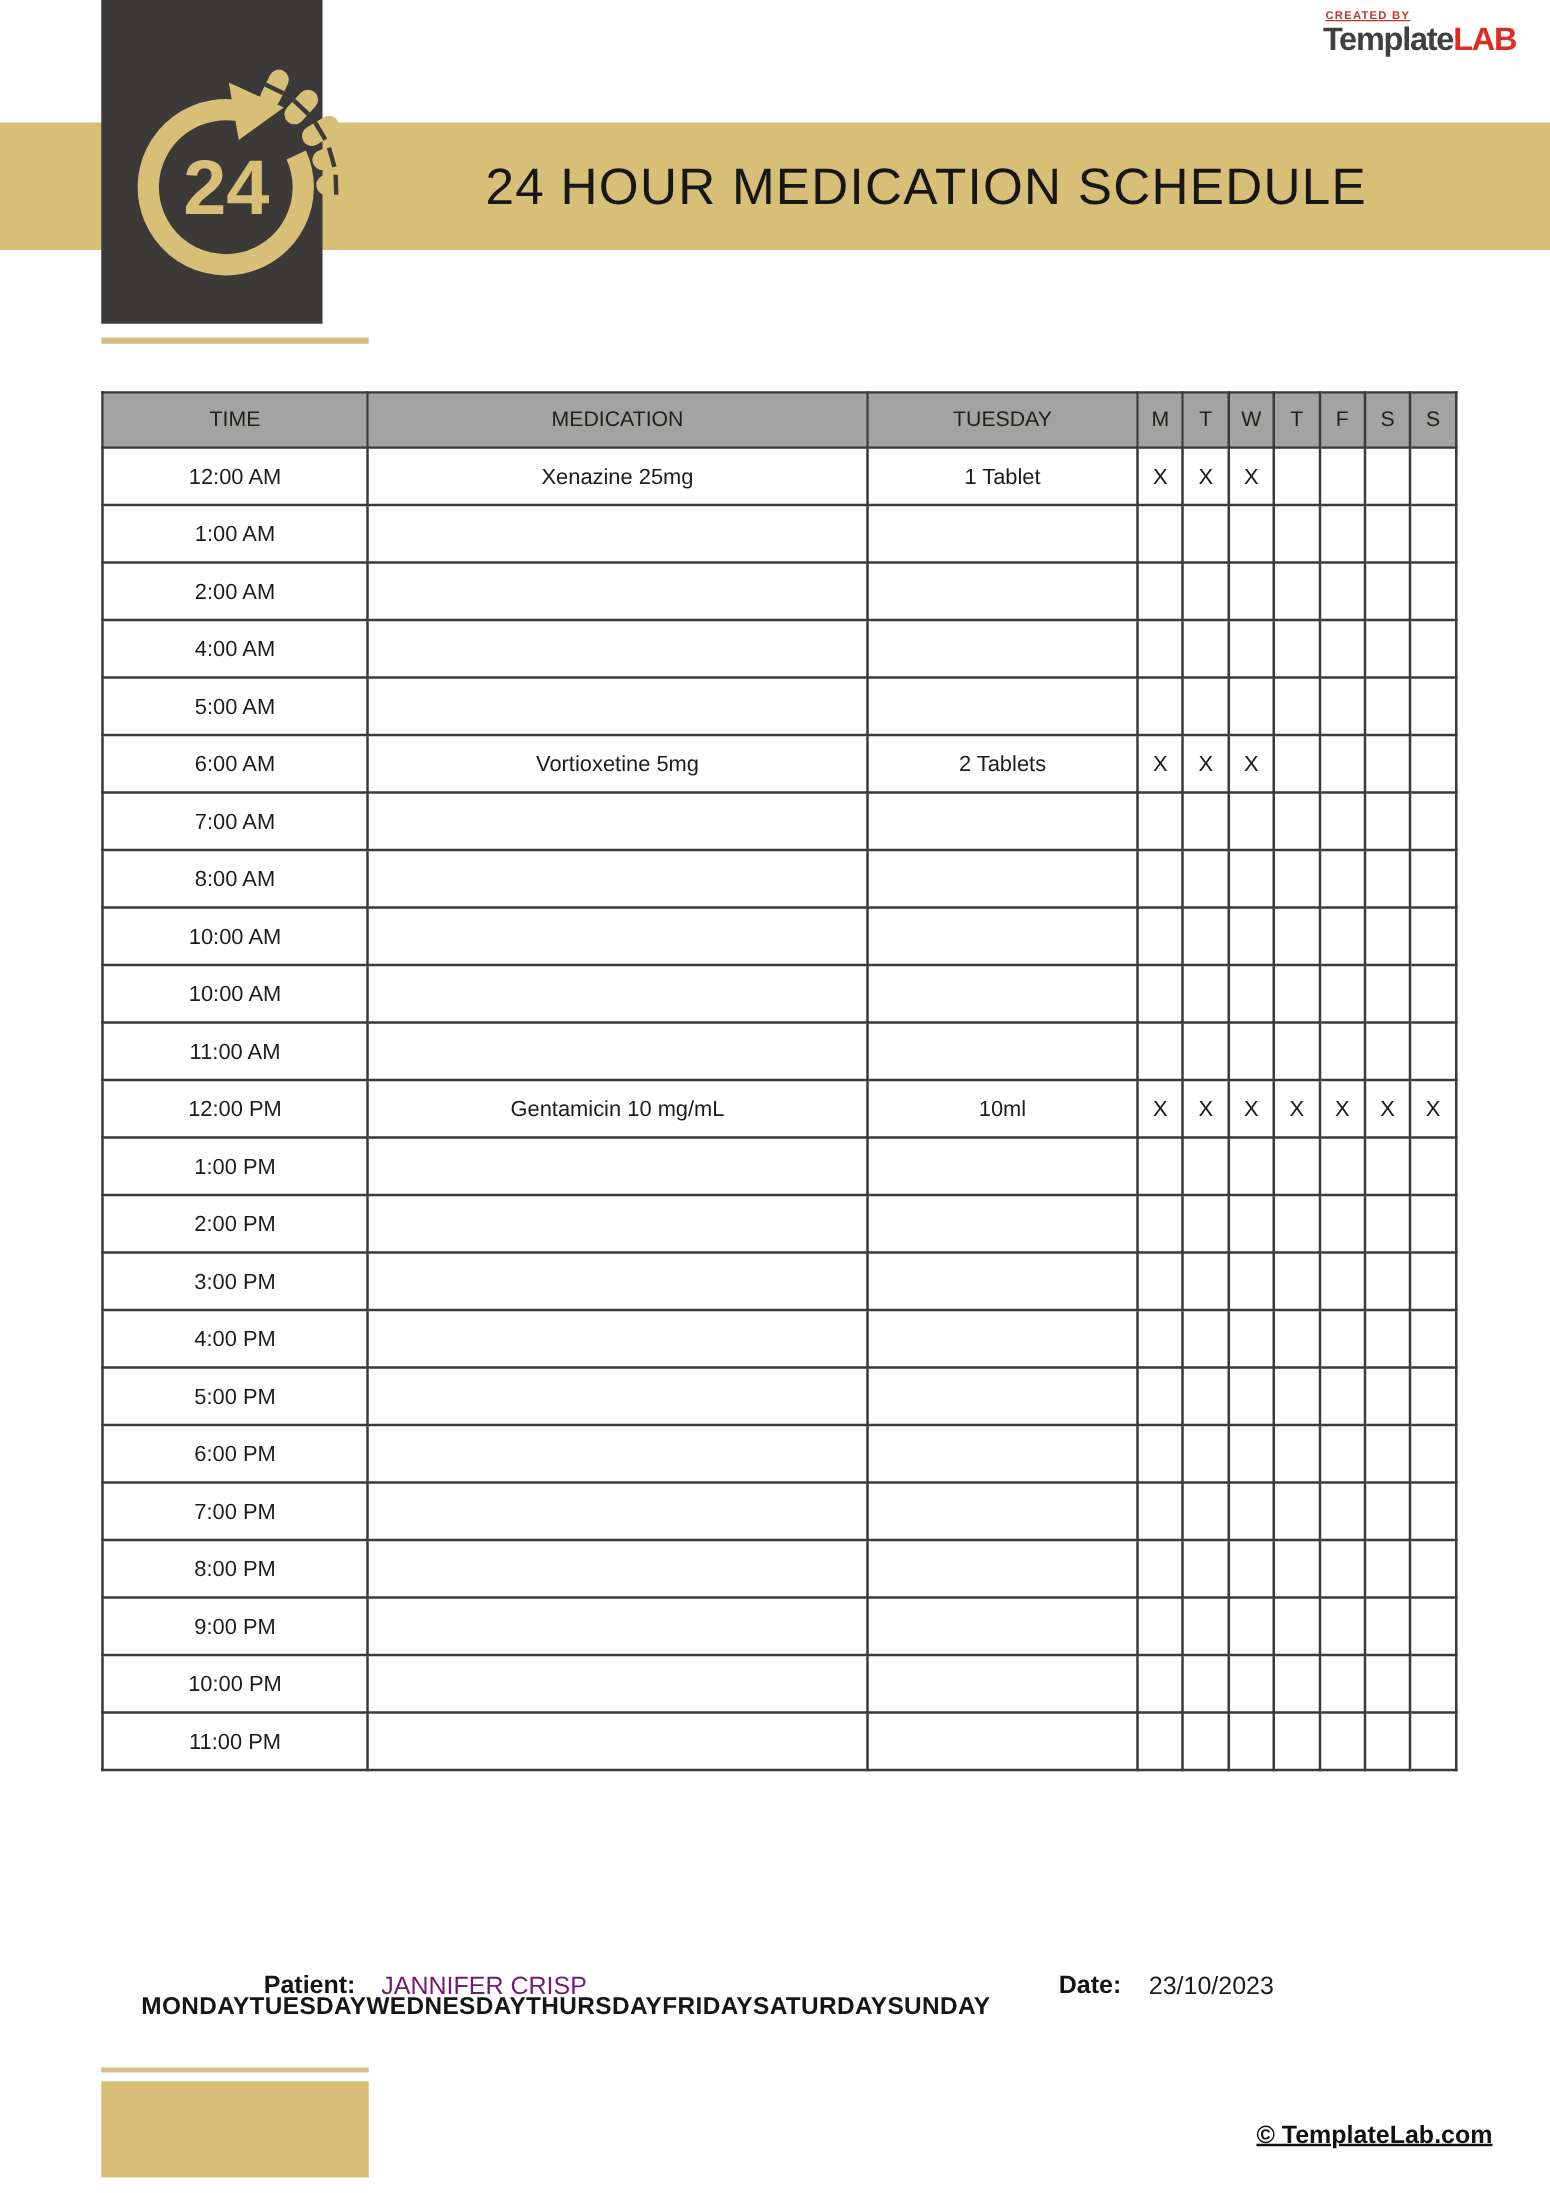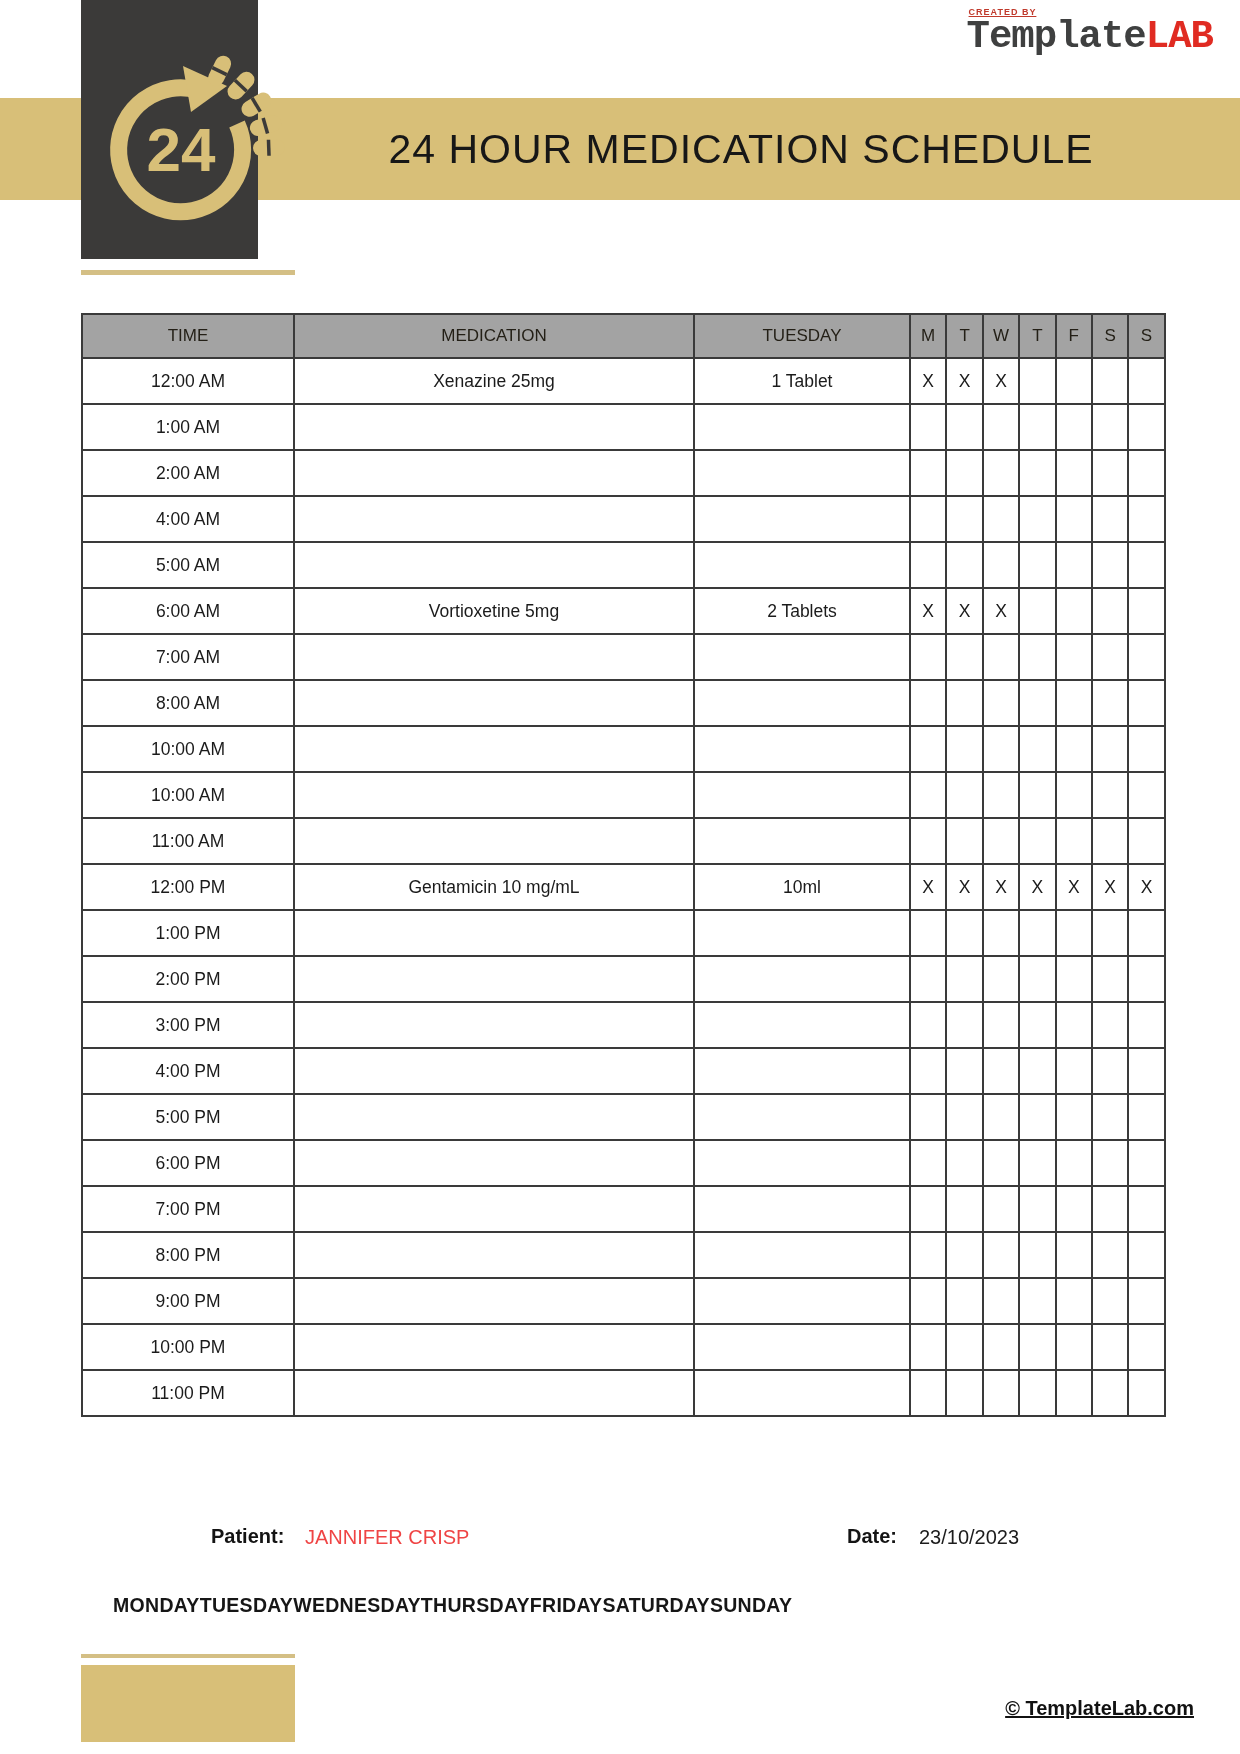"TemplateLAB" .brand .wordmark { font-family: Liberation Mono, monospace -> none; font-size: 39px -> 26px }
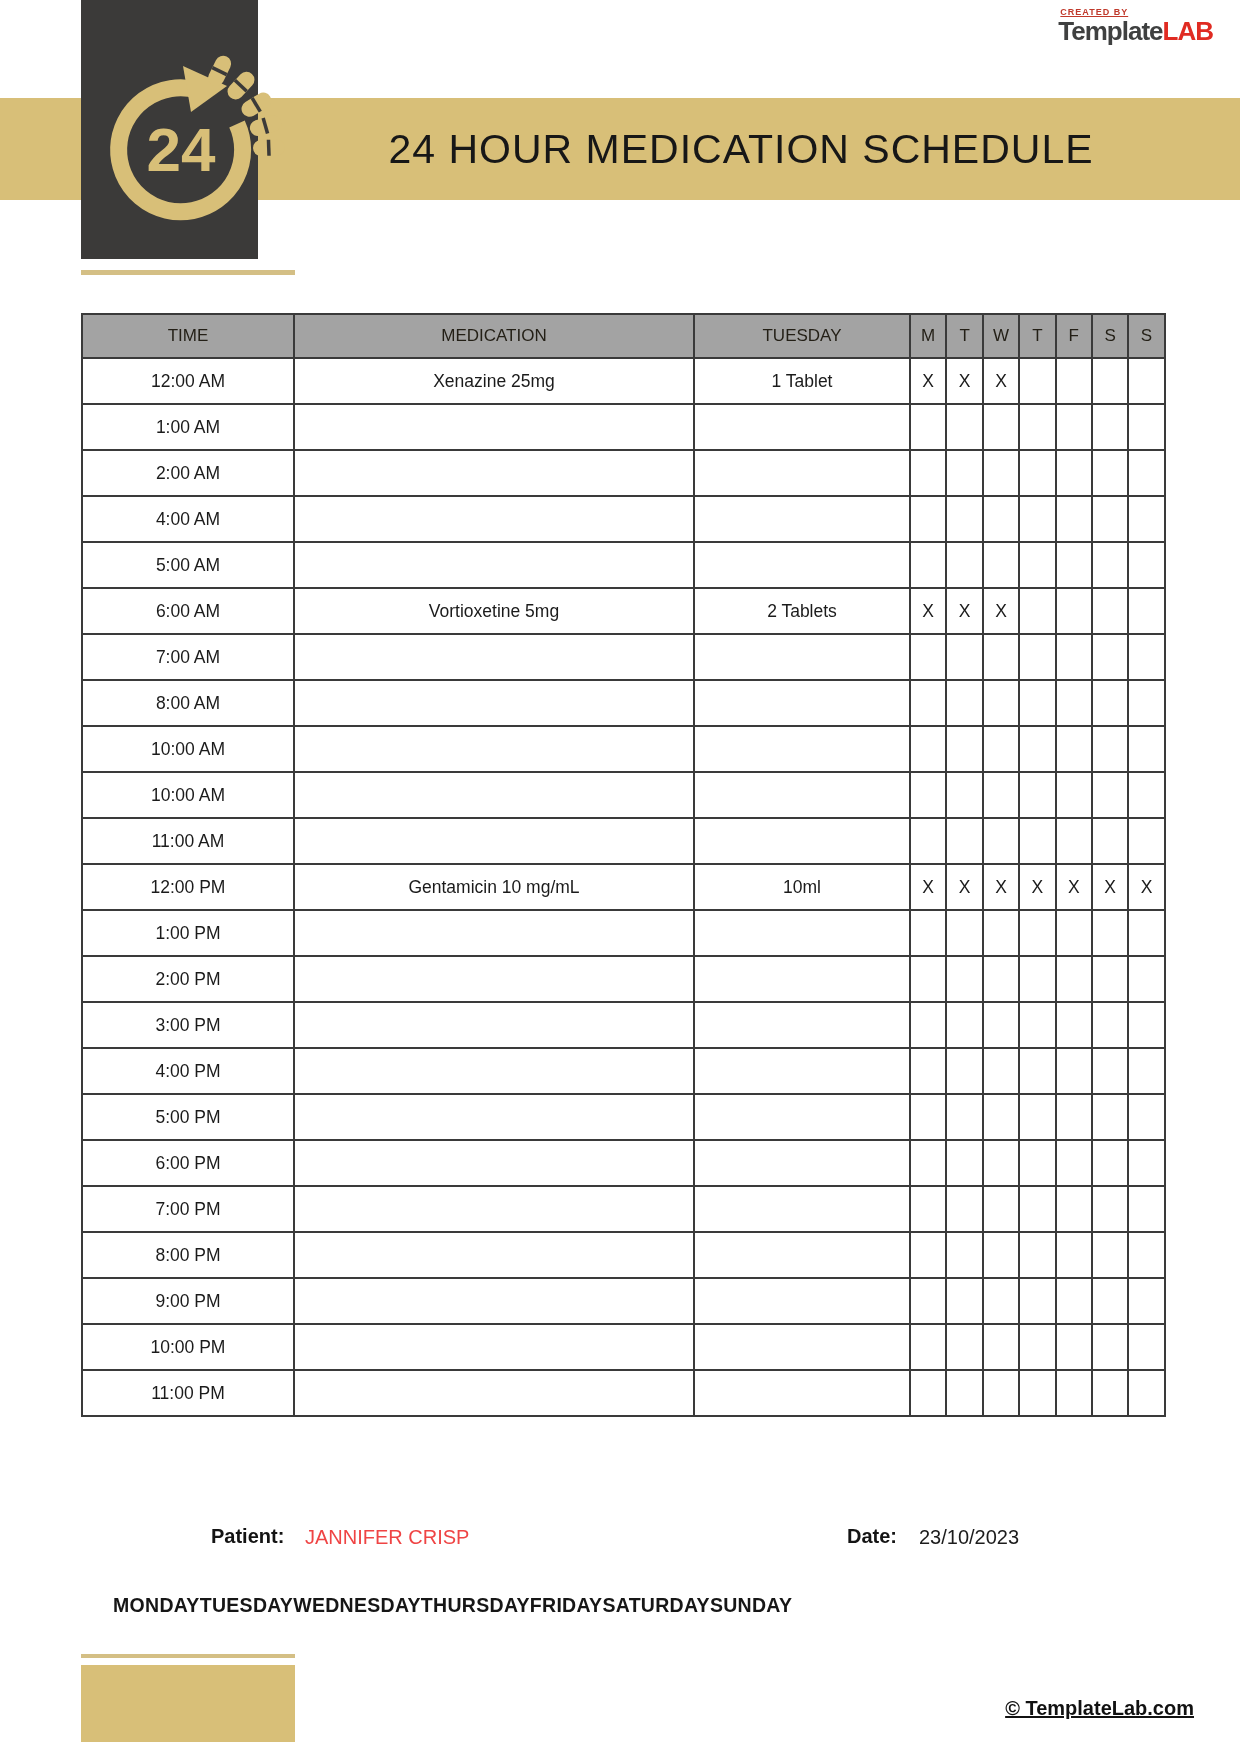"Patient:" .patient-row { top: 1525px -> 1577px }
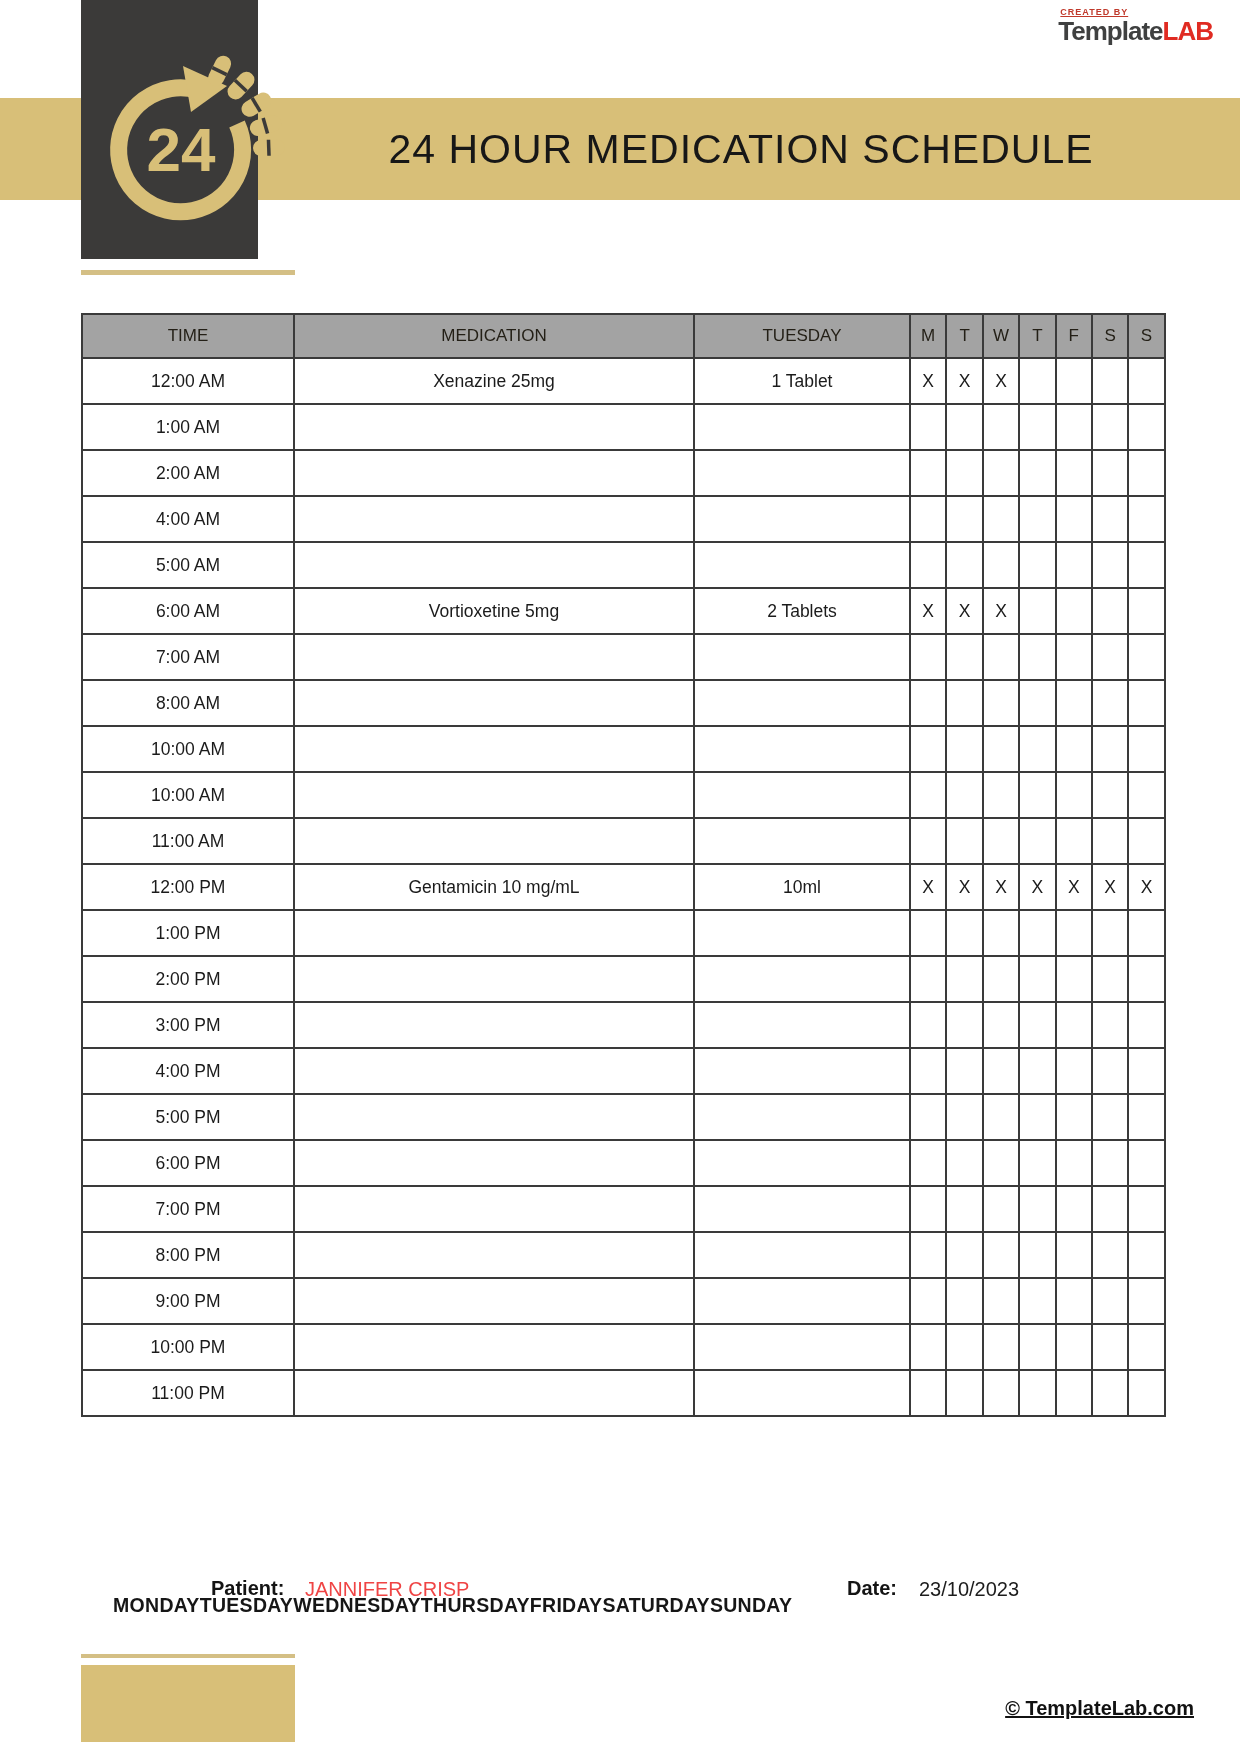"JANNIFER CRISP" .p-value { color: #ef4444 -> #701a75 }
